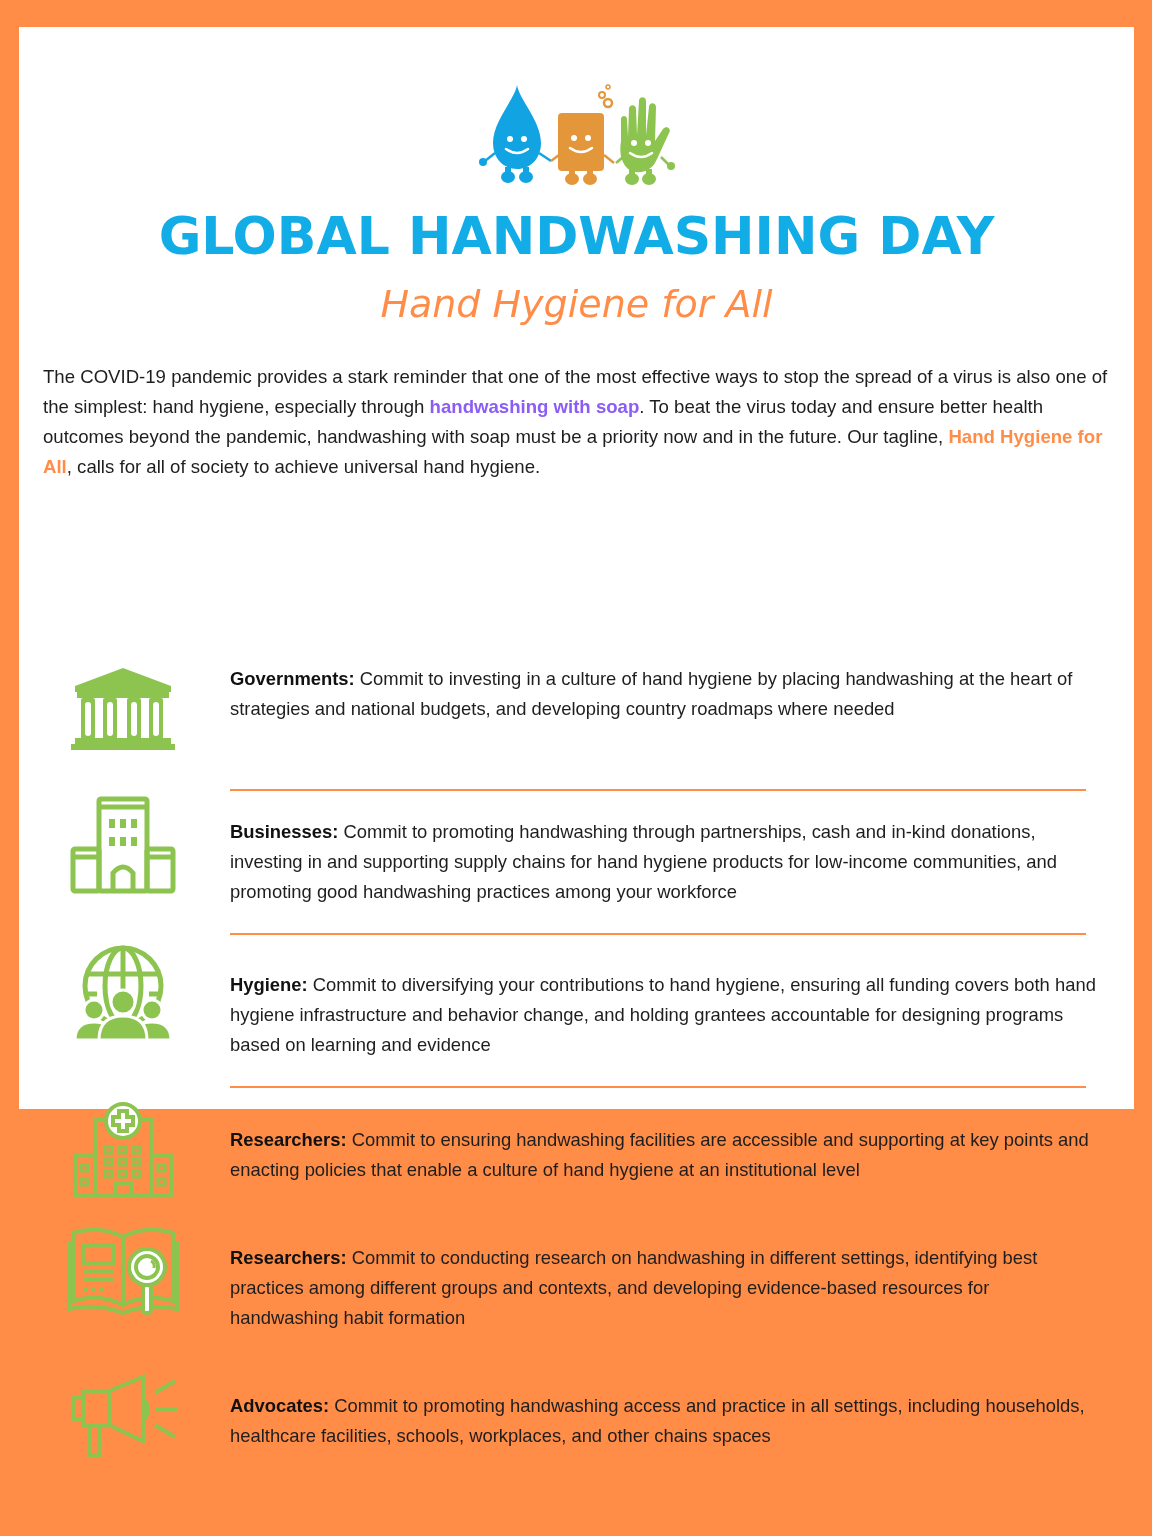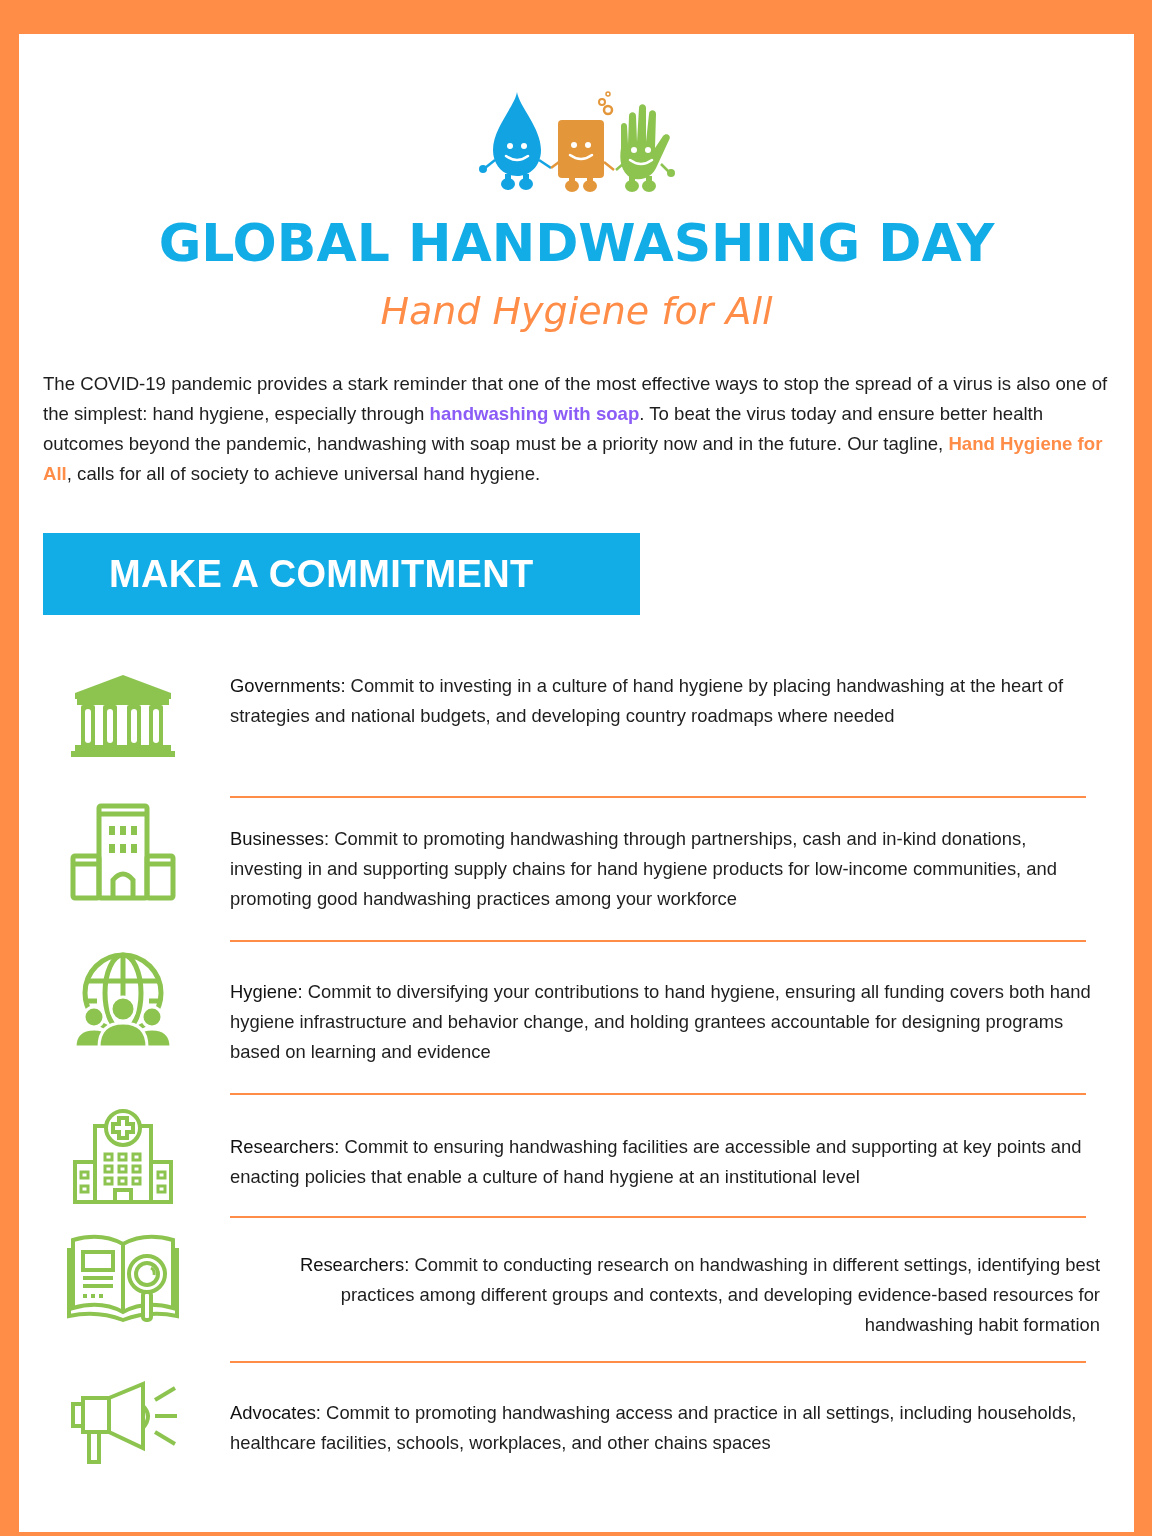"GLOBAL HANDWASHING DAY" .page { height: 1498px -> 1082px; top: 34px -> 27px }
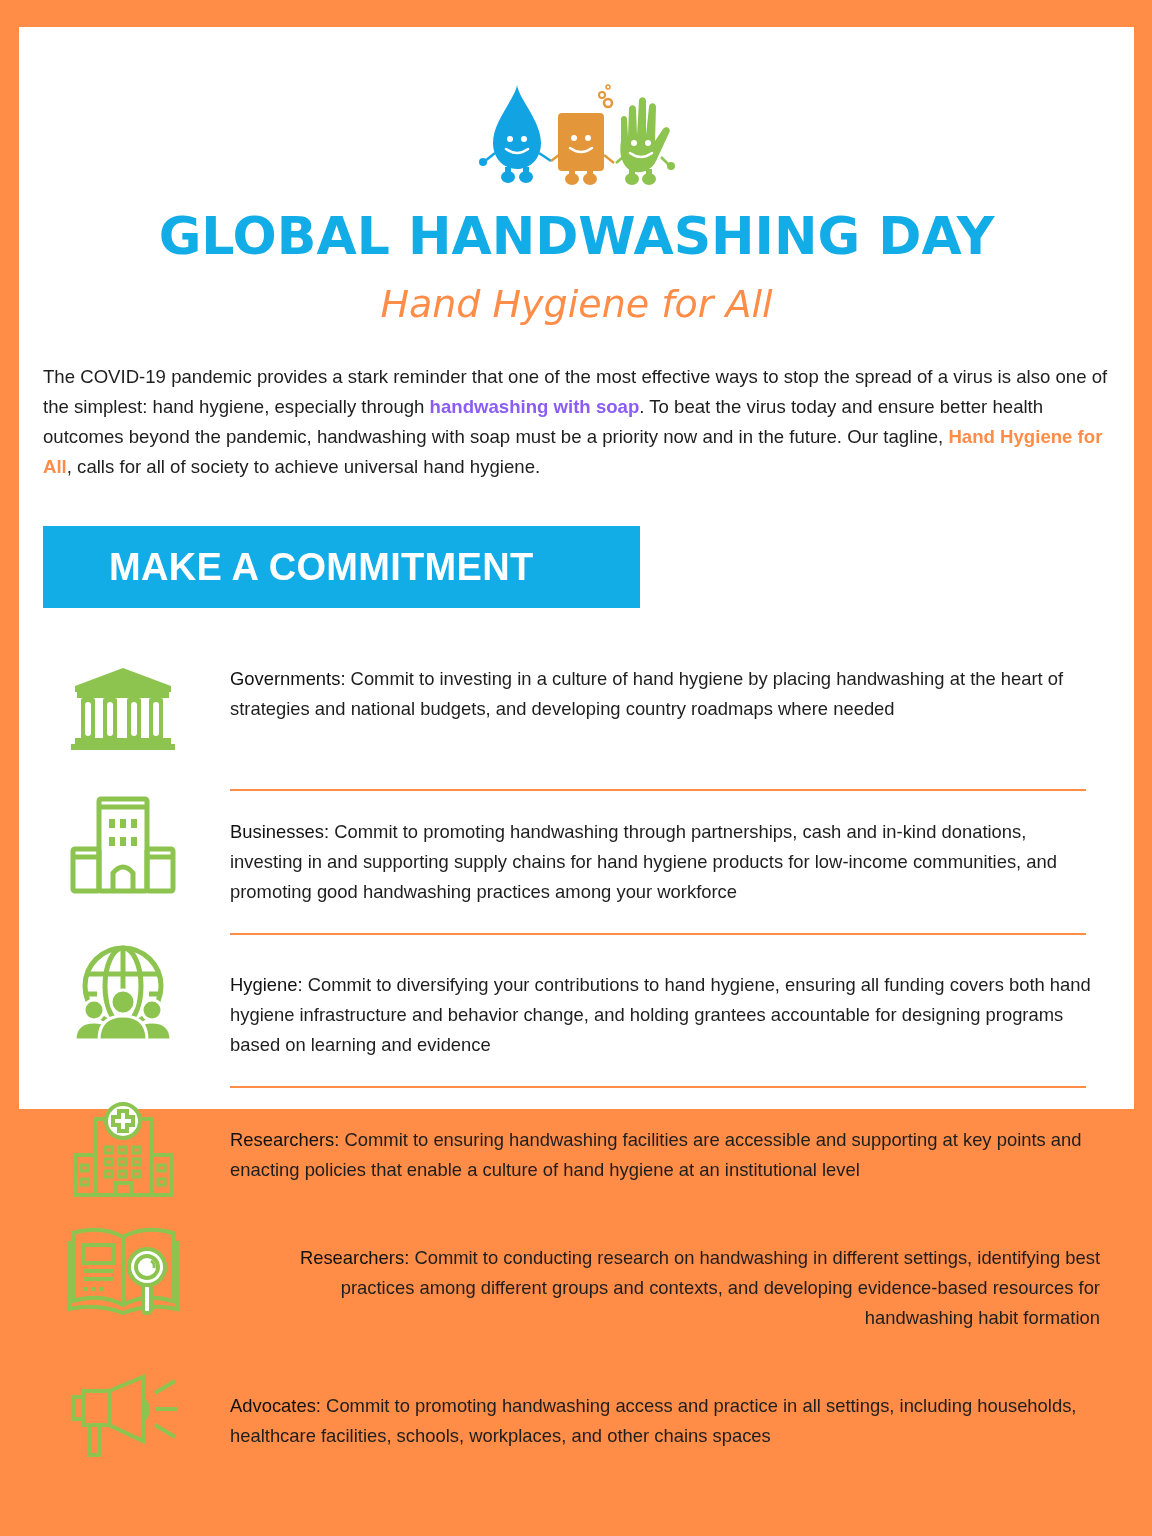"MAKE A COMMITMENT" div.banner { html: <div> <span>MAKE A COMMITMENT</span> </div> -> none }
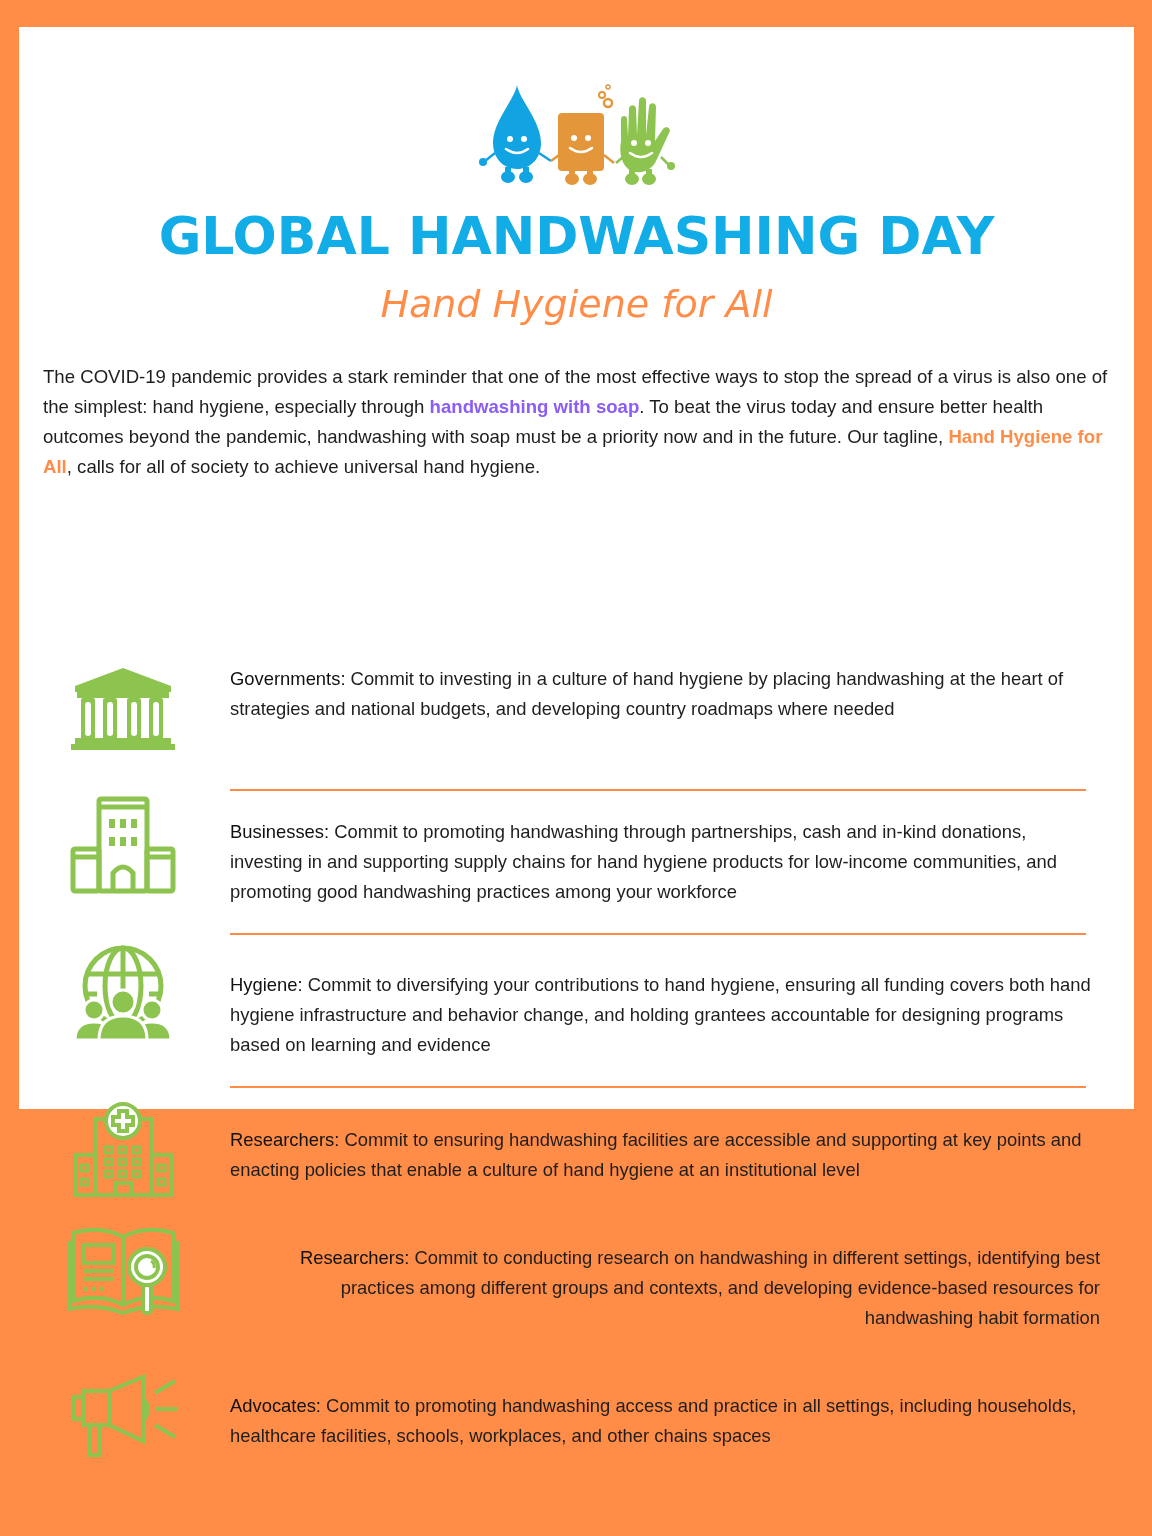"Governments:" .item .text .lead { font-weight: normal -> bold }
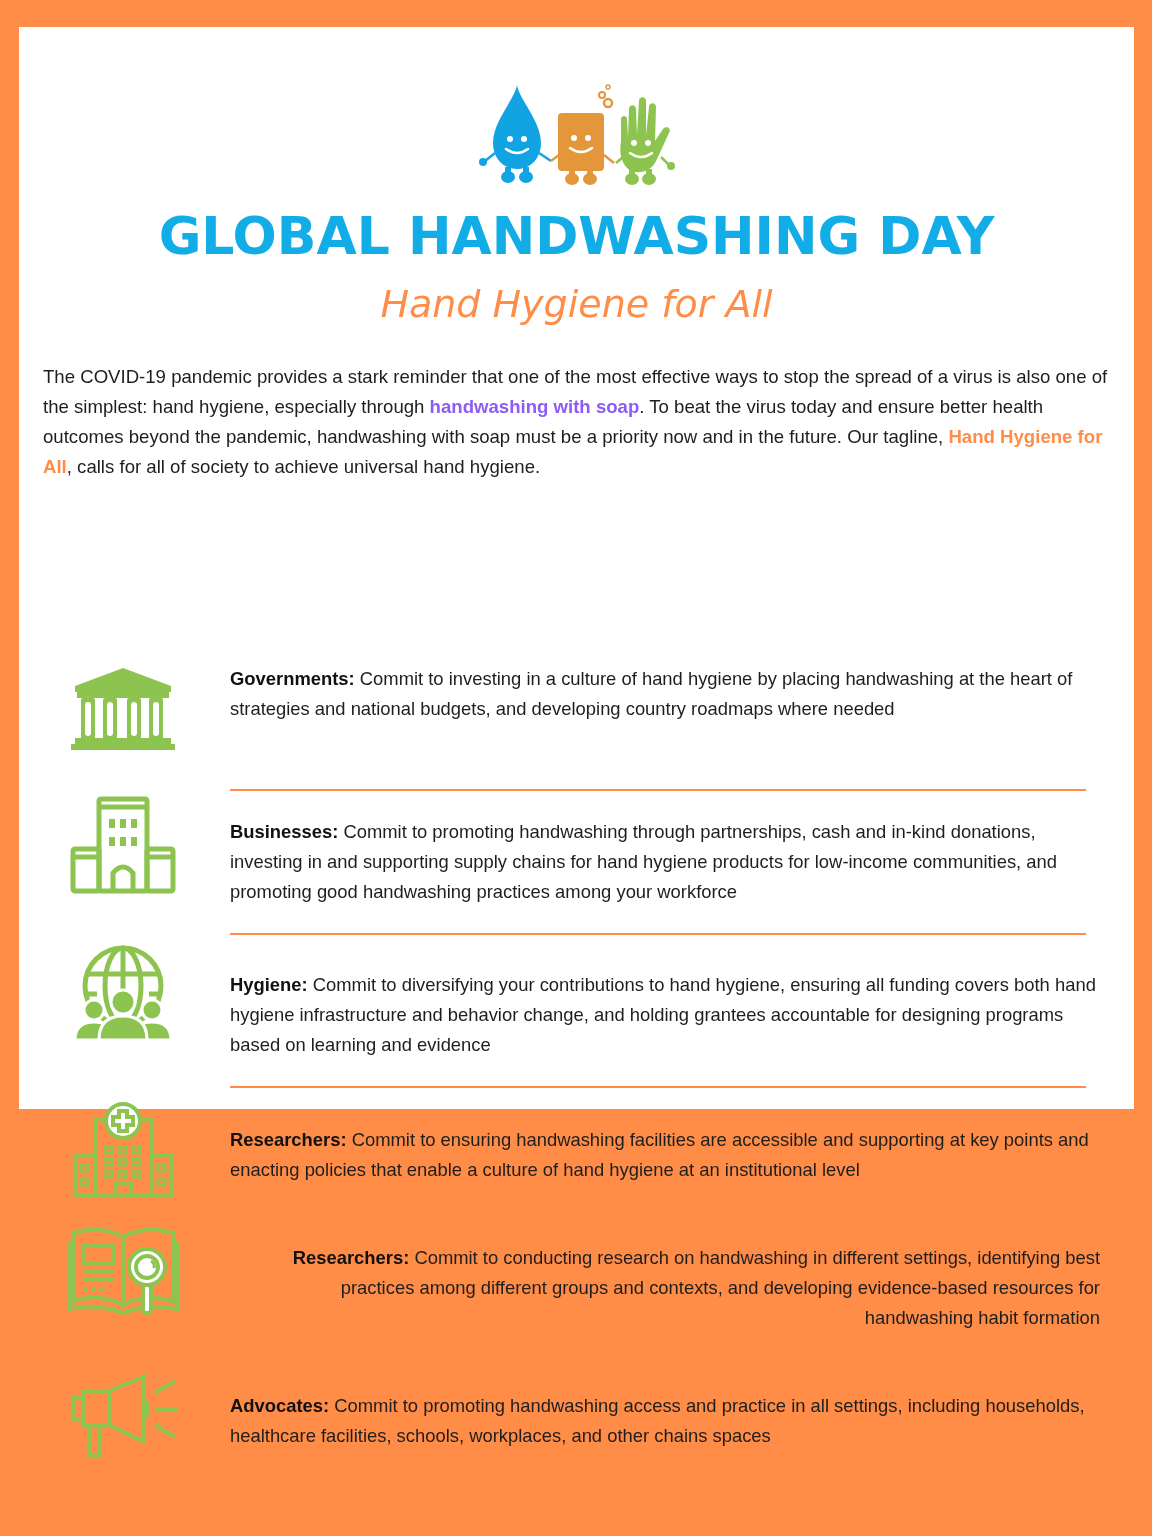"Researchers: Commit to conducting" div.text { text-align: right -> none }
